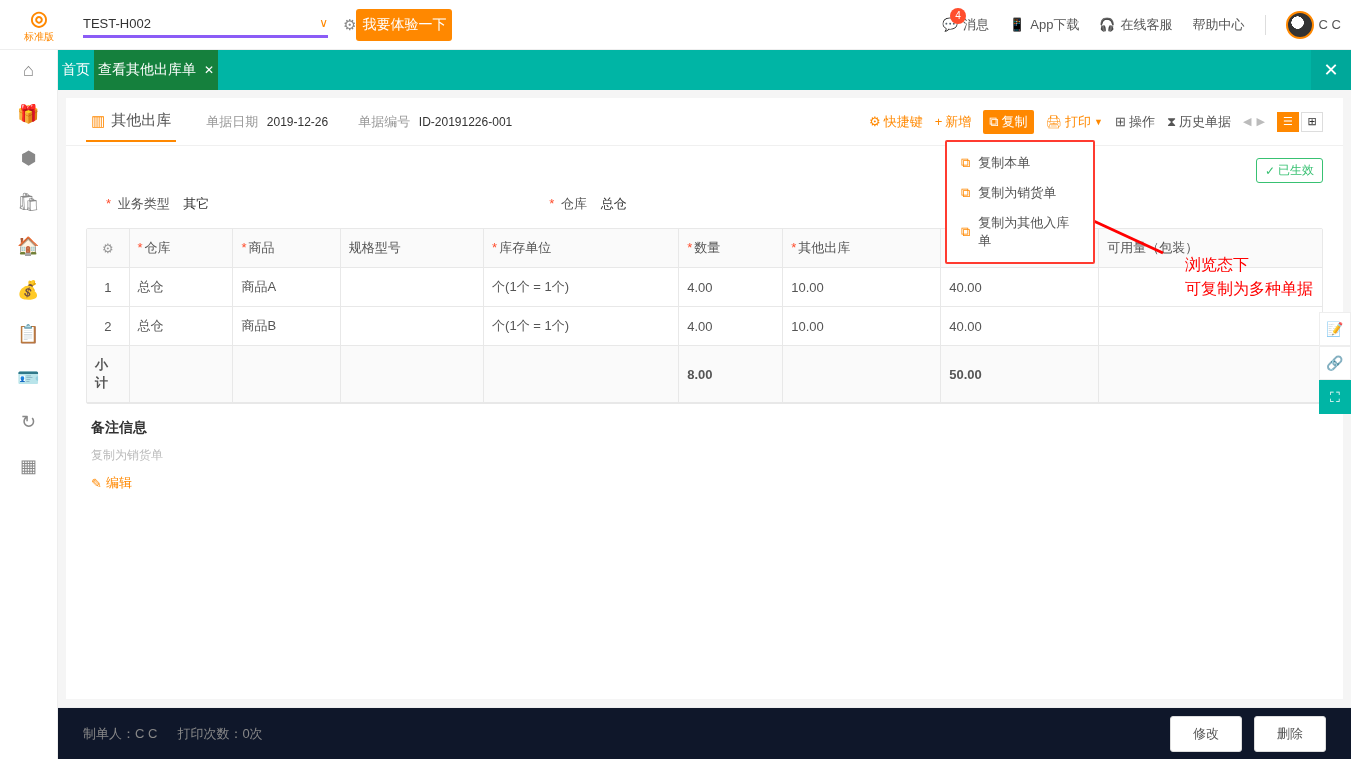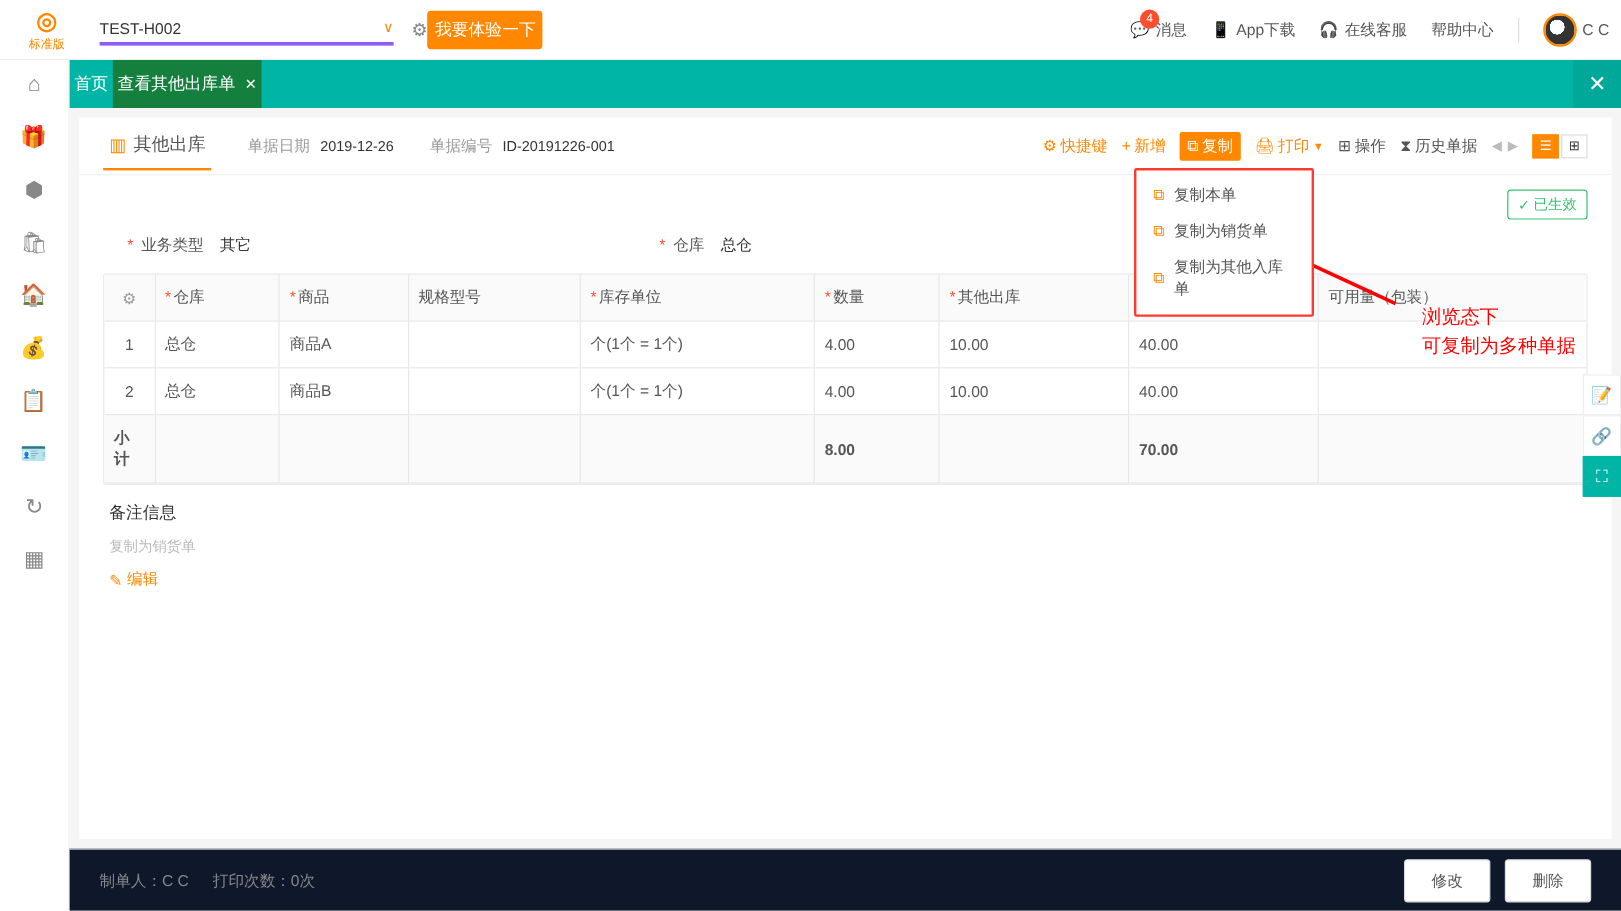"70.00" td { text: 70.00 -> 50.00 }
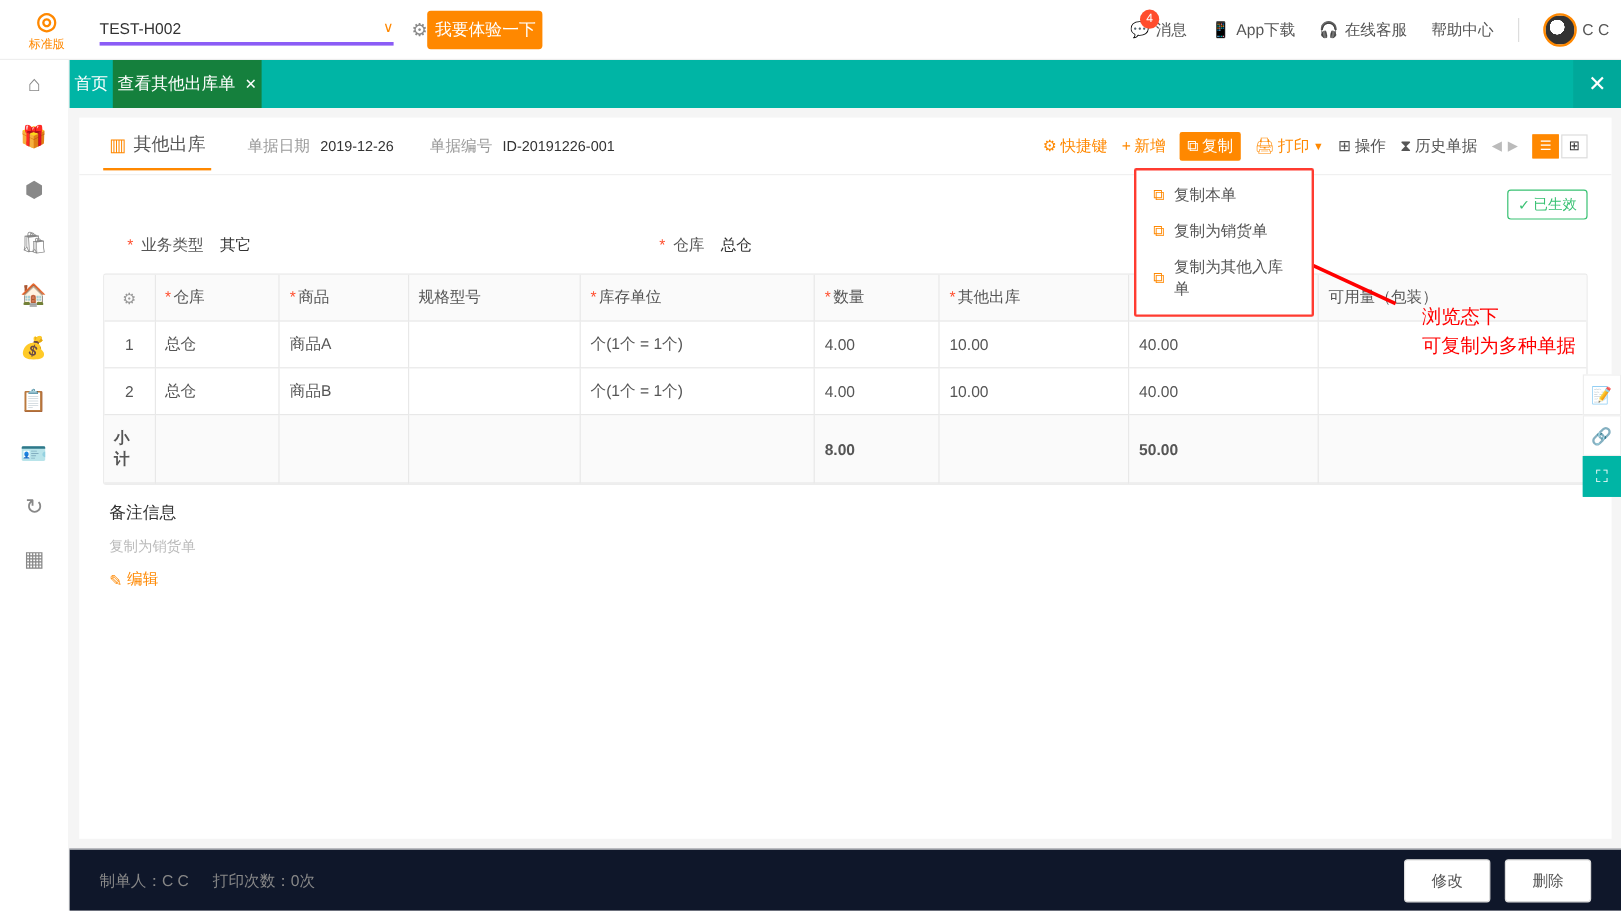"备注信息" .remarks h4 { font-weight: normal -> bold }
